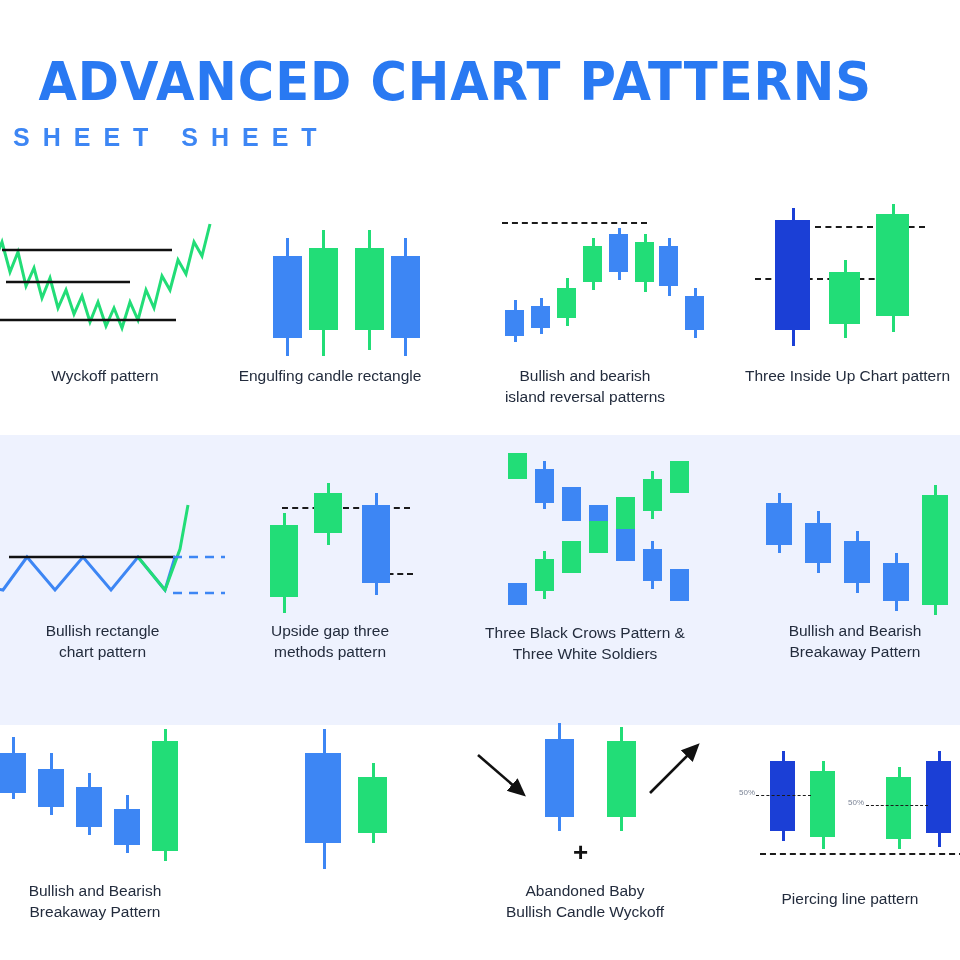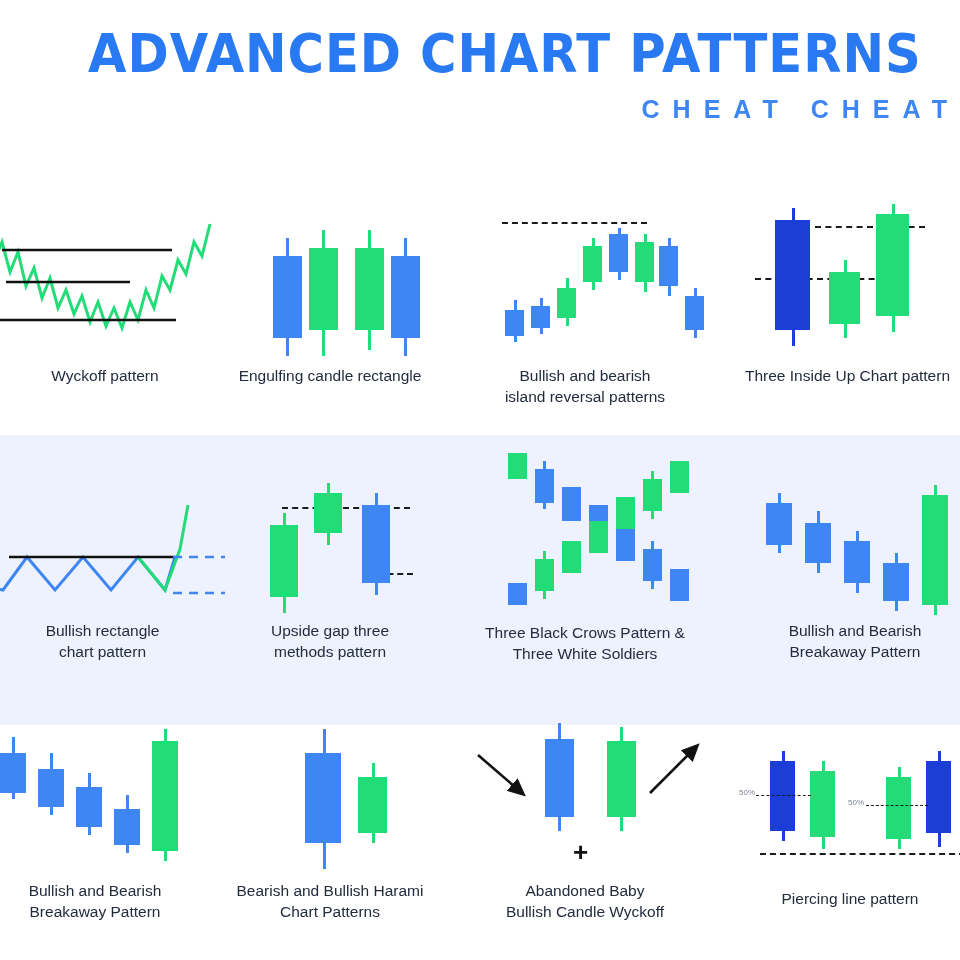"ADVANCED CHART PATTERNS" .header { padding-top: 26px -> 54px; text-align: right -> left }
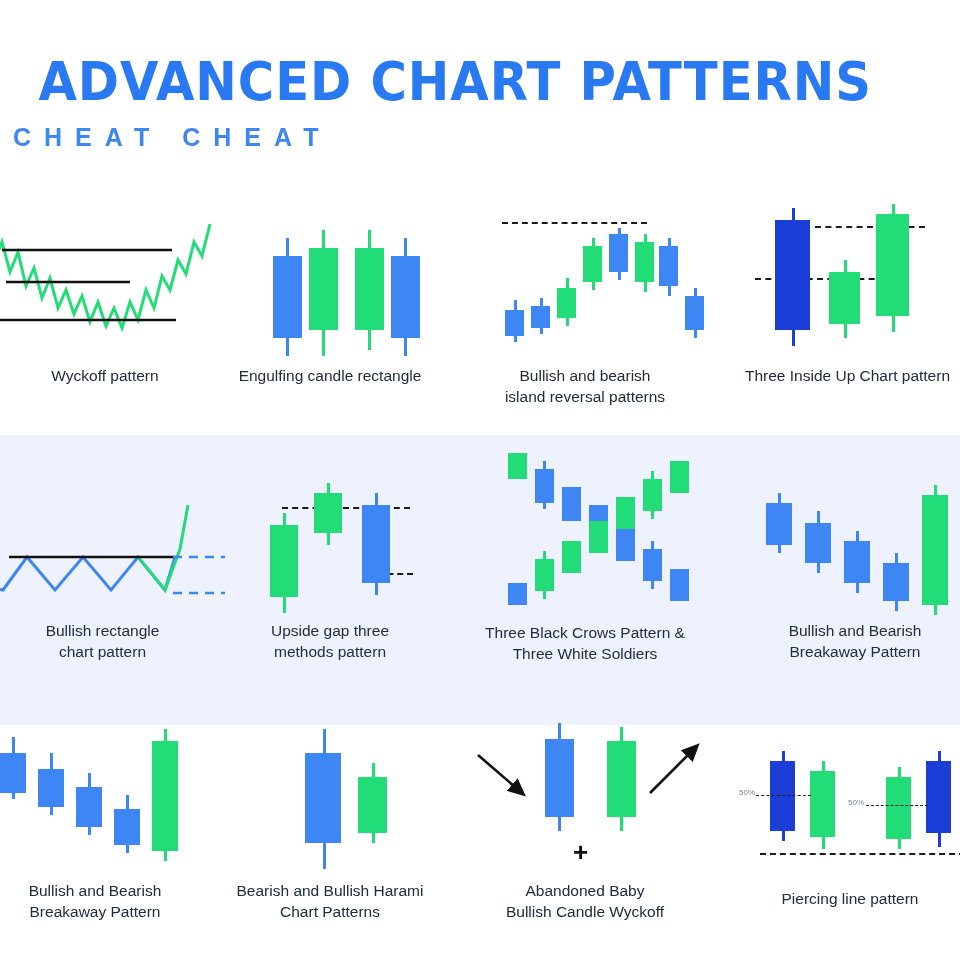"CHEAT CHEAT" div.subtitle { text: CHEAT CHEAT -> SHEET SHEET }
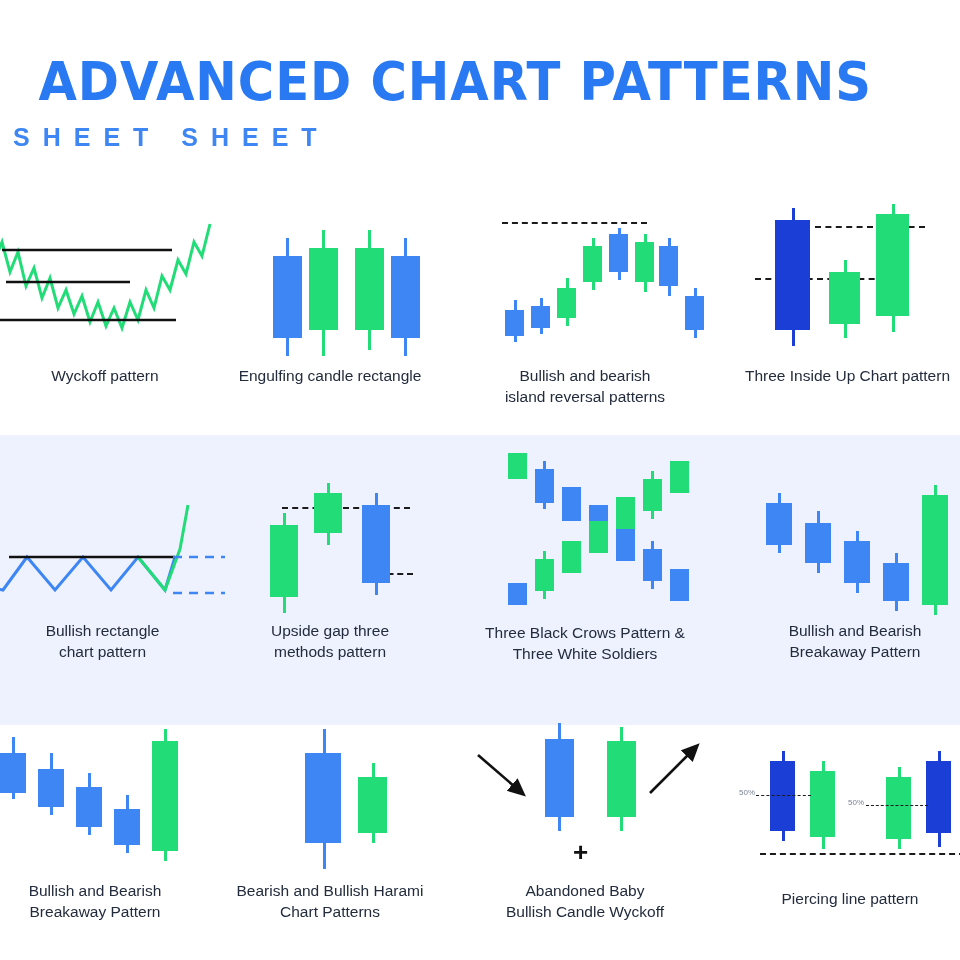"Bearish and Bullish Harami" div.caption { html: <div>Bearish and Bullish Harami Chart Patterns</div> -> none }
